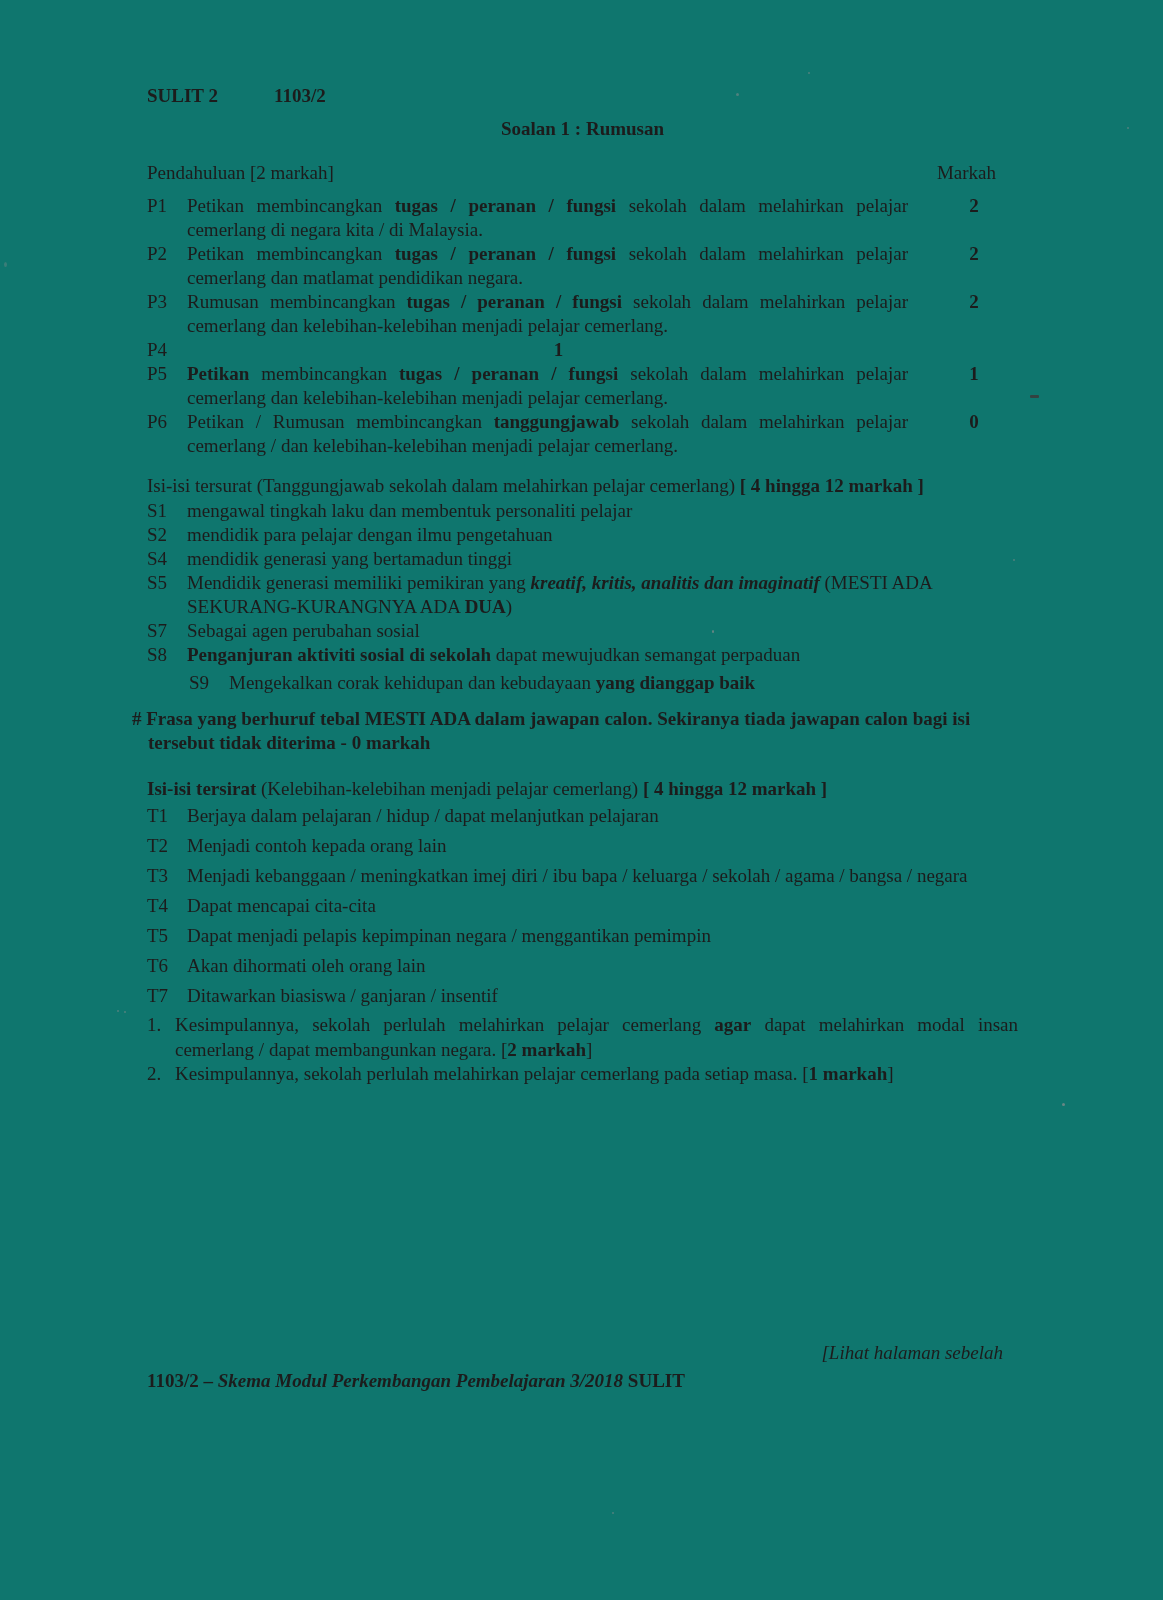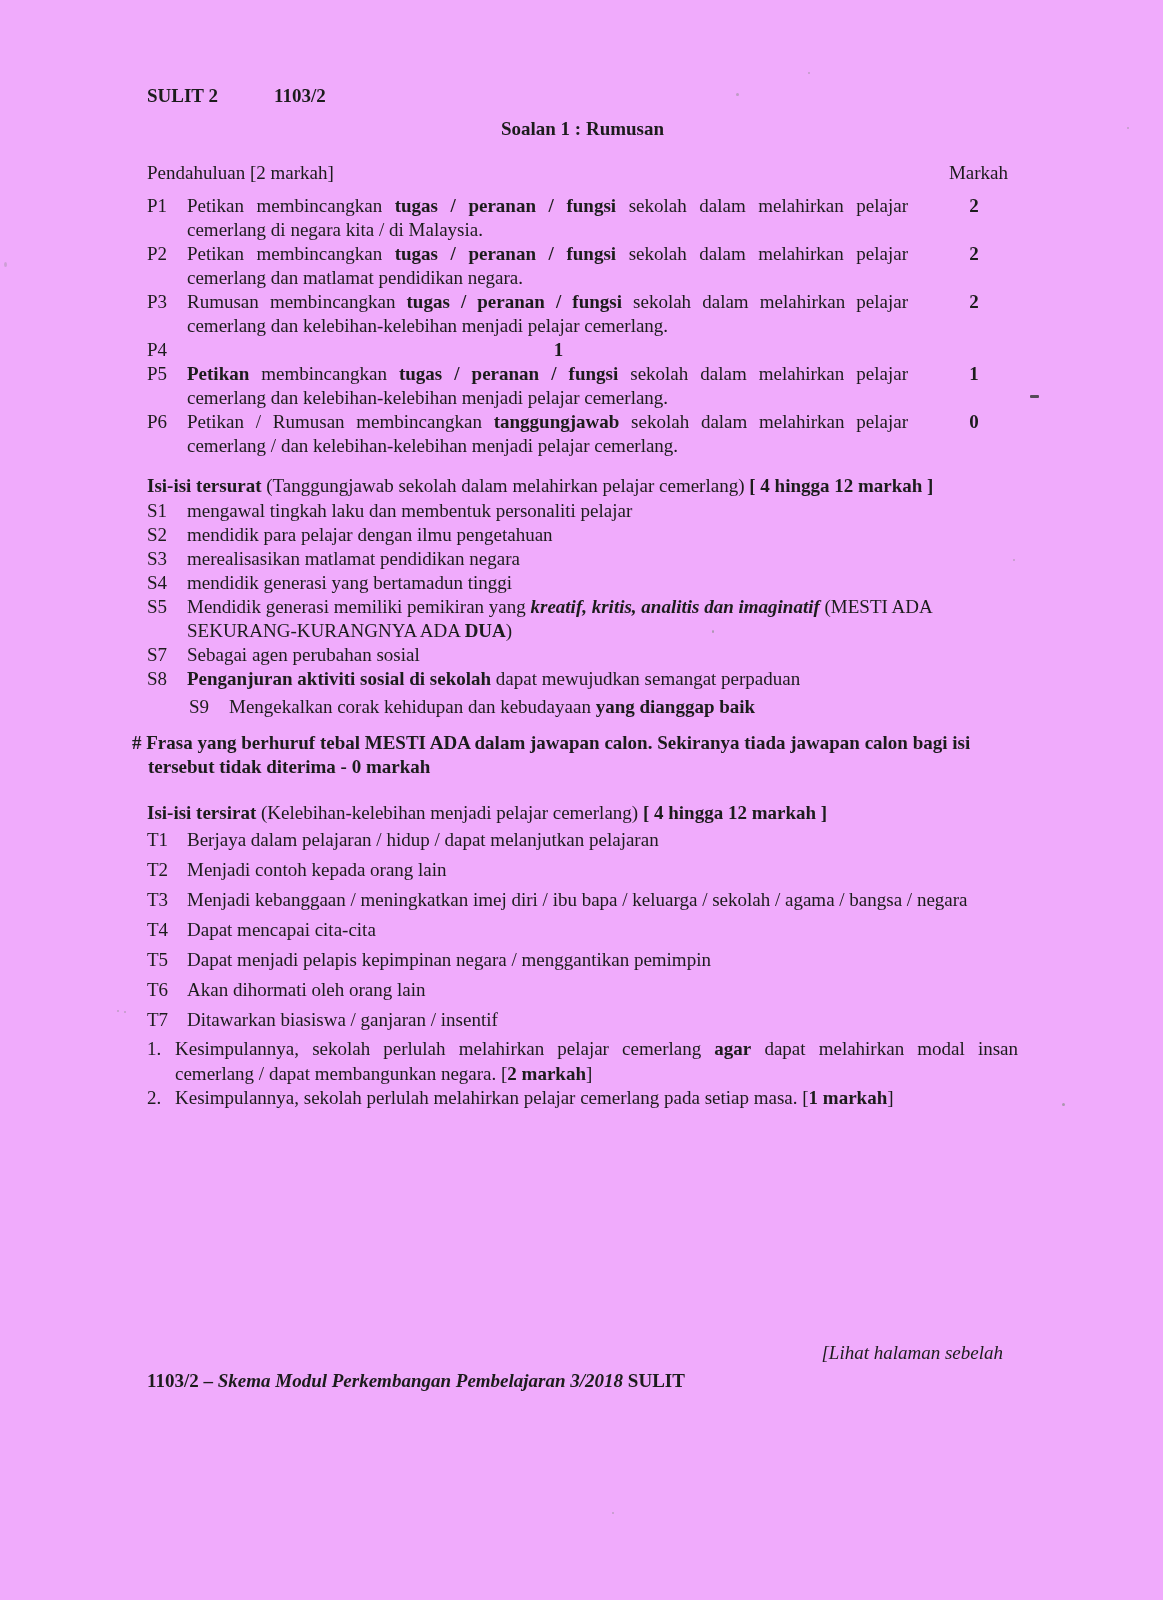"SULIT 2" .page { background: #f0abfc -> #0f766e }
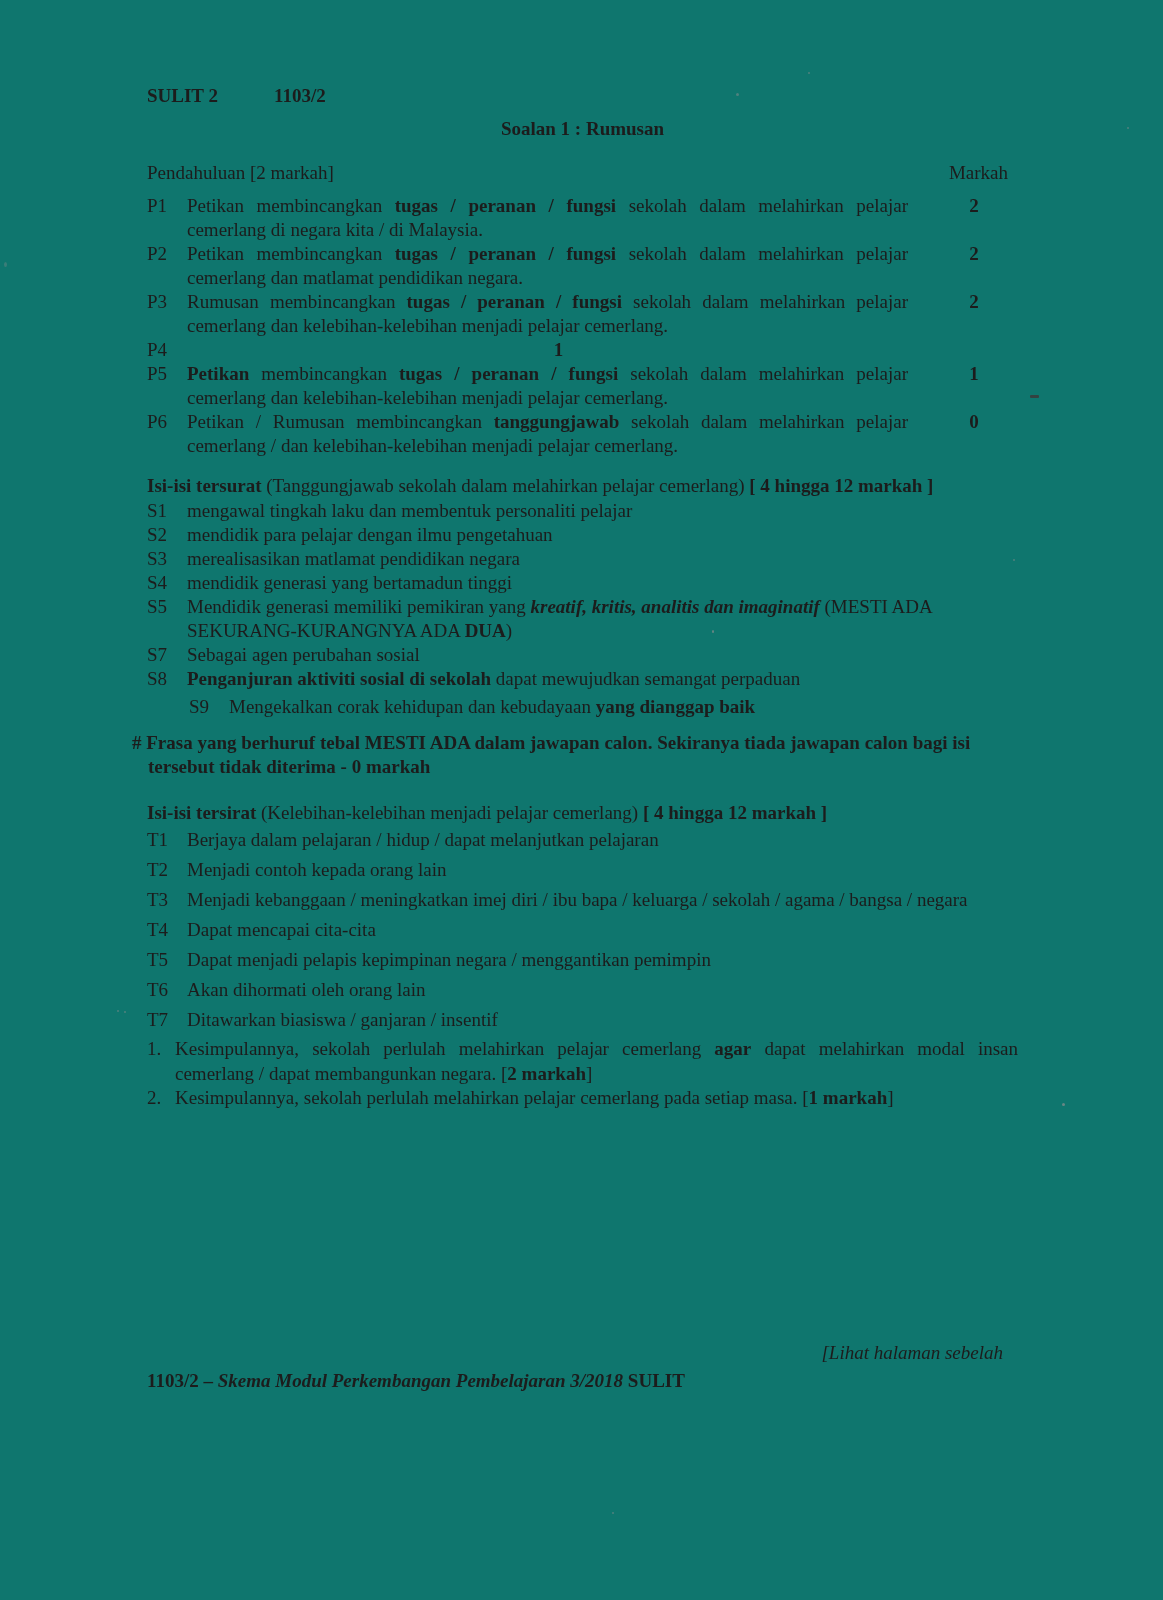"Markah" .head-row .markah-label { margin-right: 10px -> 22px }
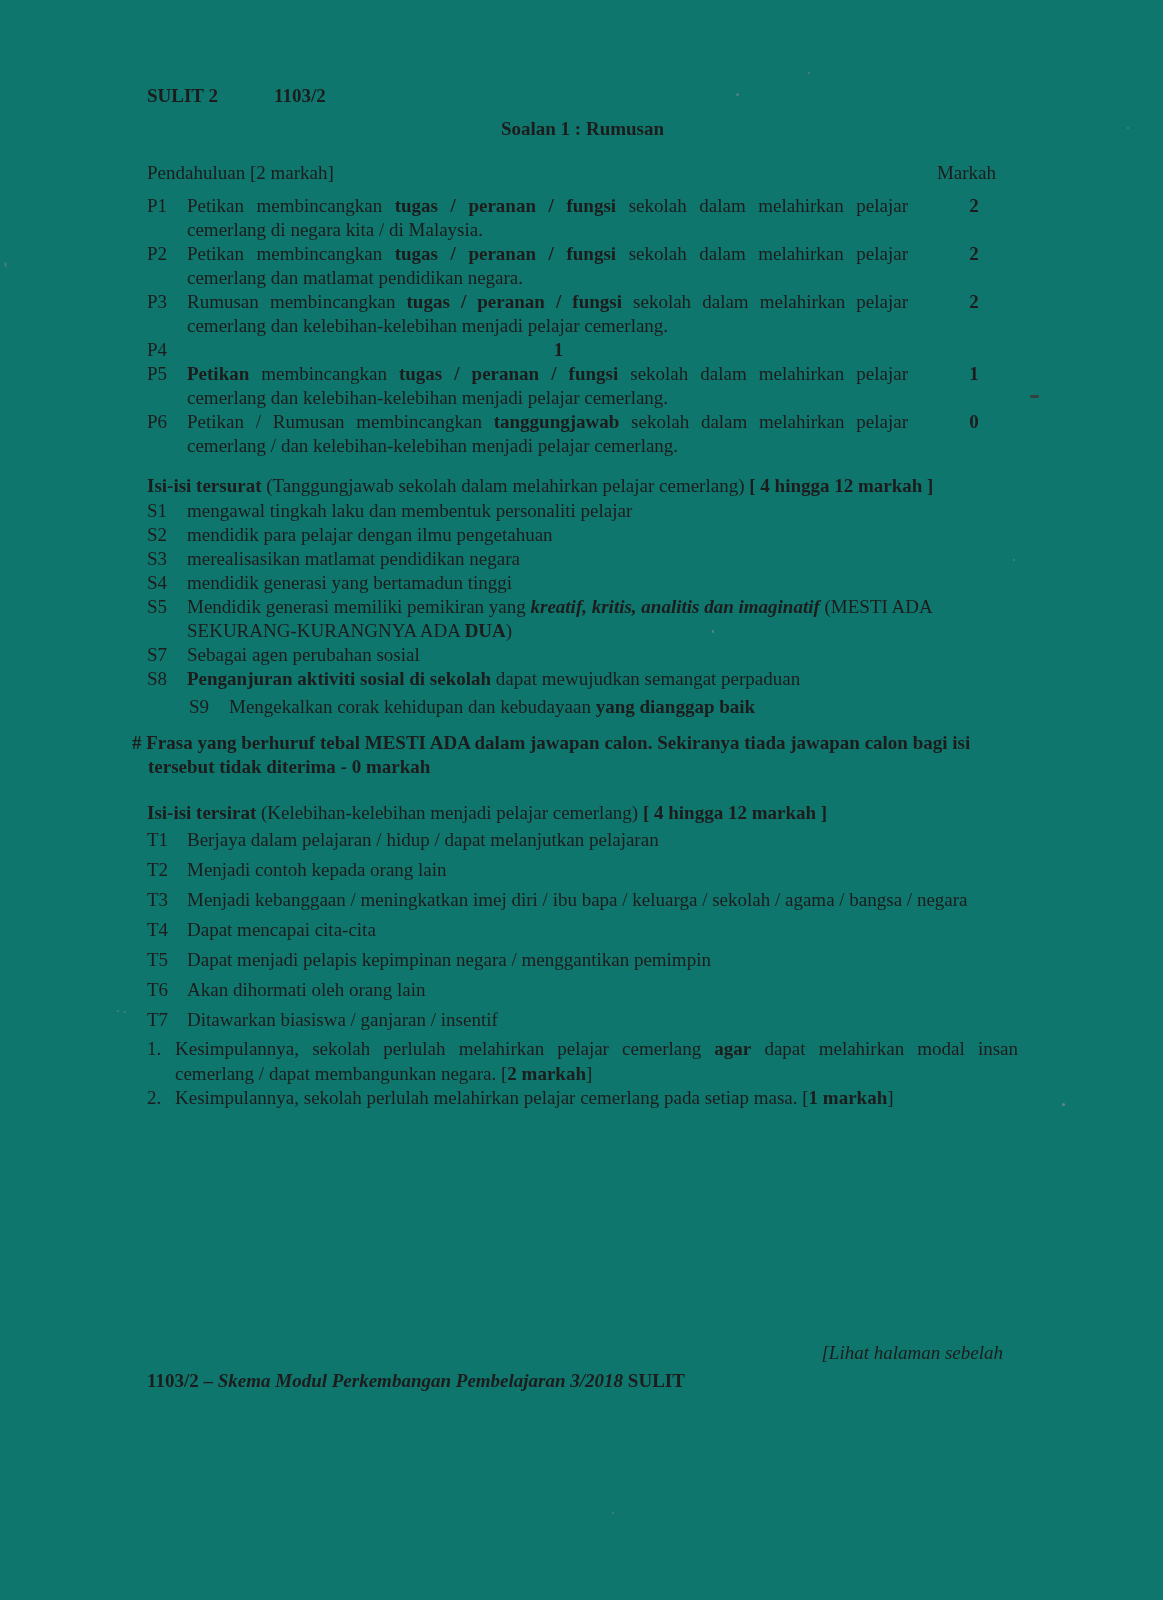"Isi-isi tersurat" span { font-weight: bold -> normal }
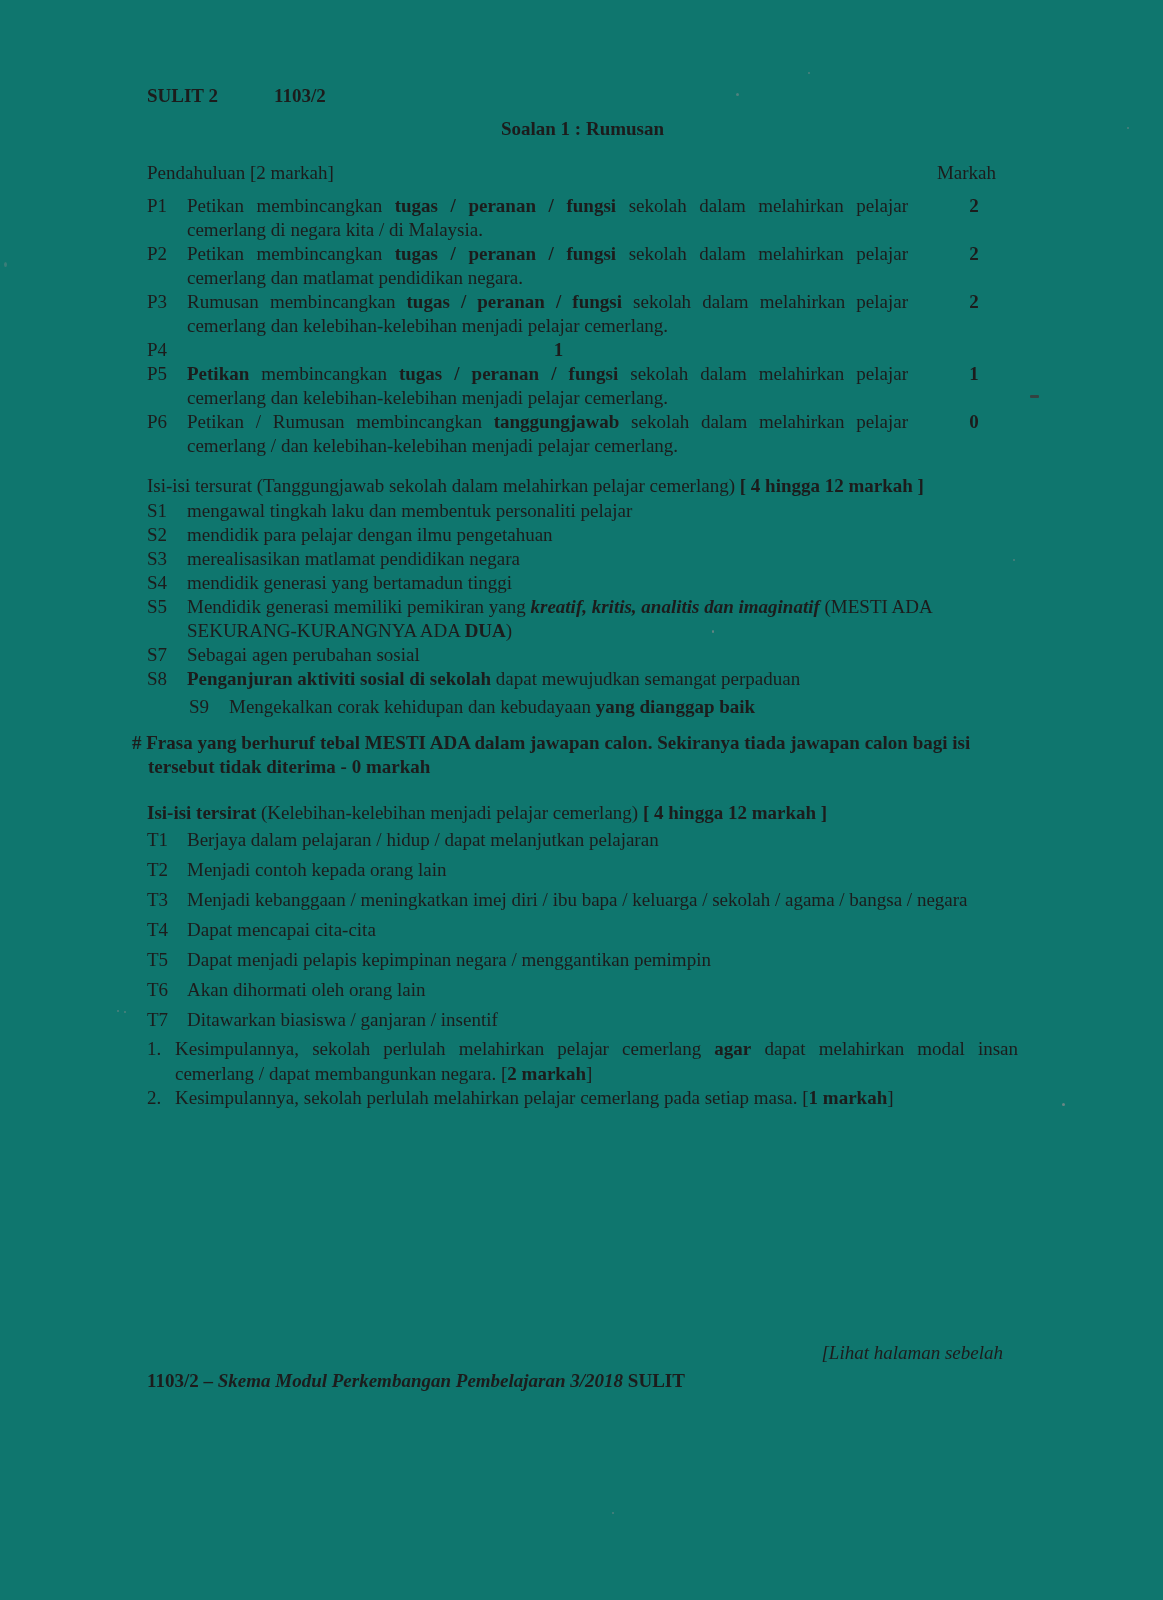"S3" div.srow { html: <div> <span>S3</span> <span><span>merealisasikan matlamat pendidikan negara</span></span> </div> -> none }
